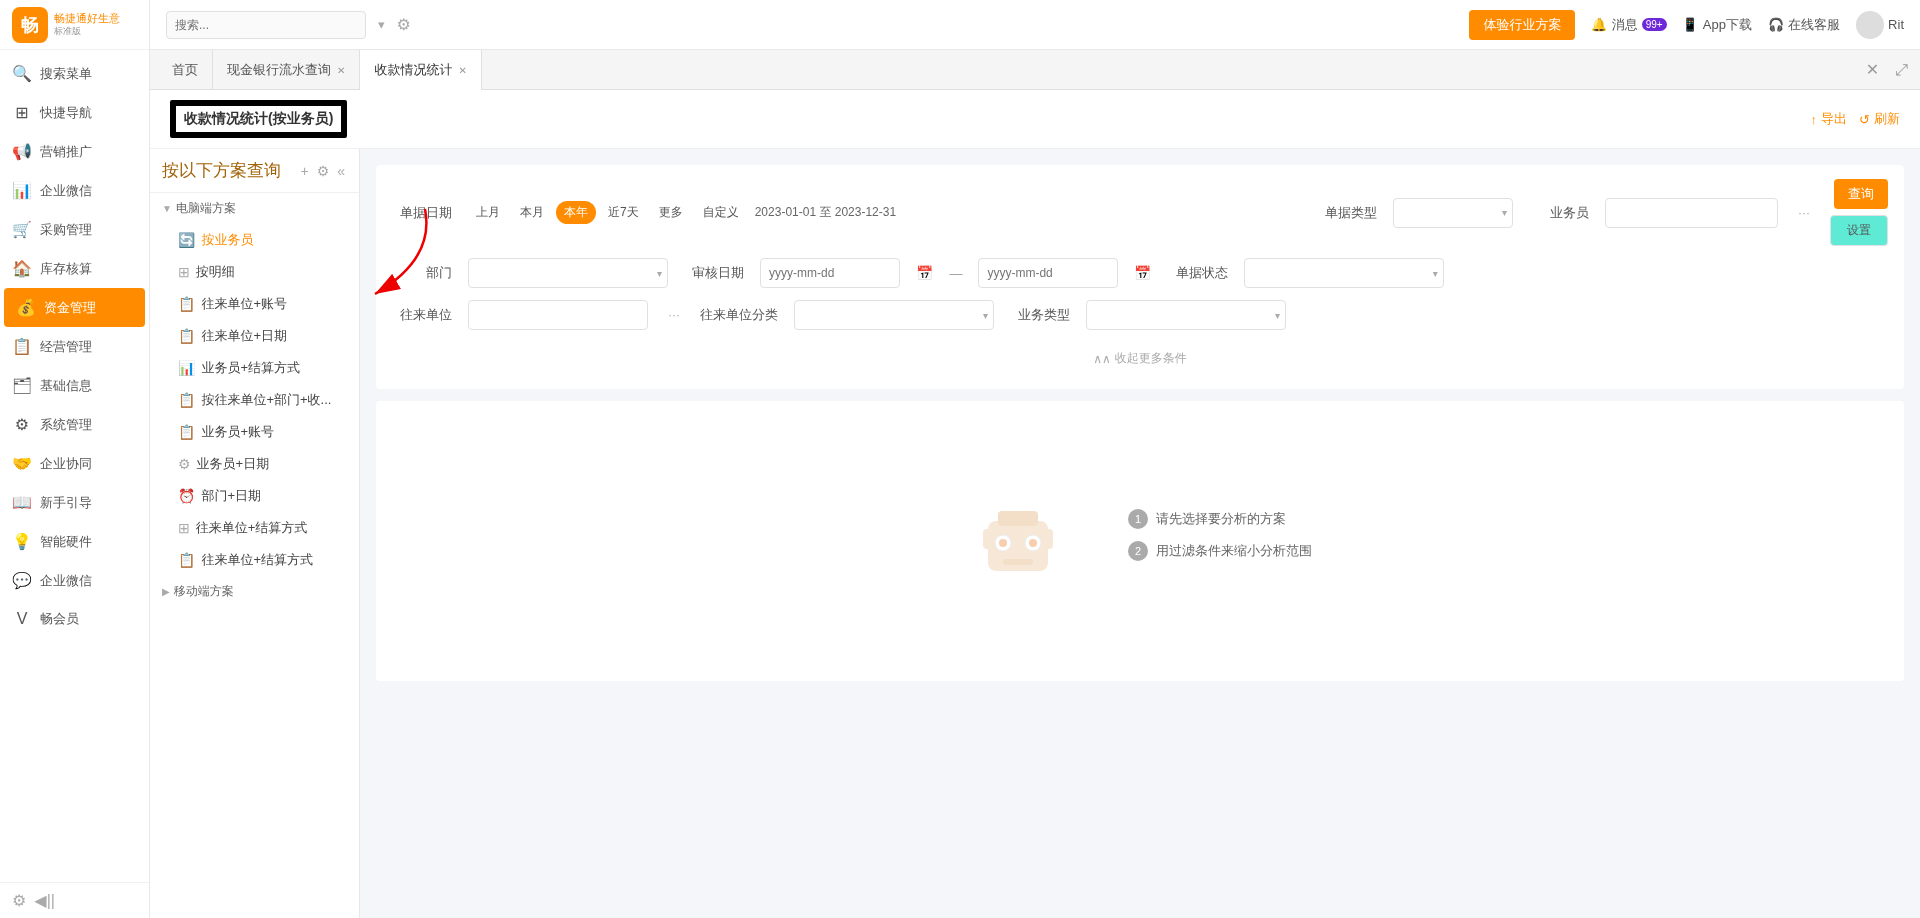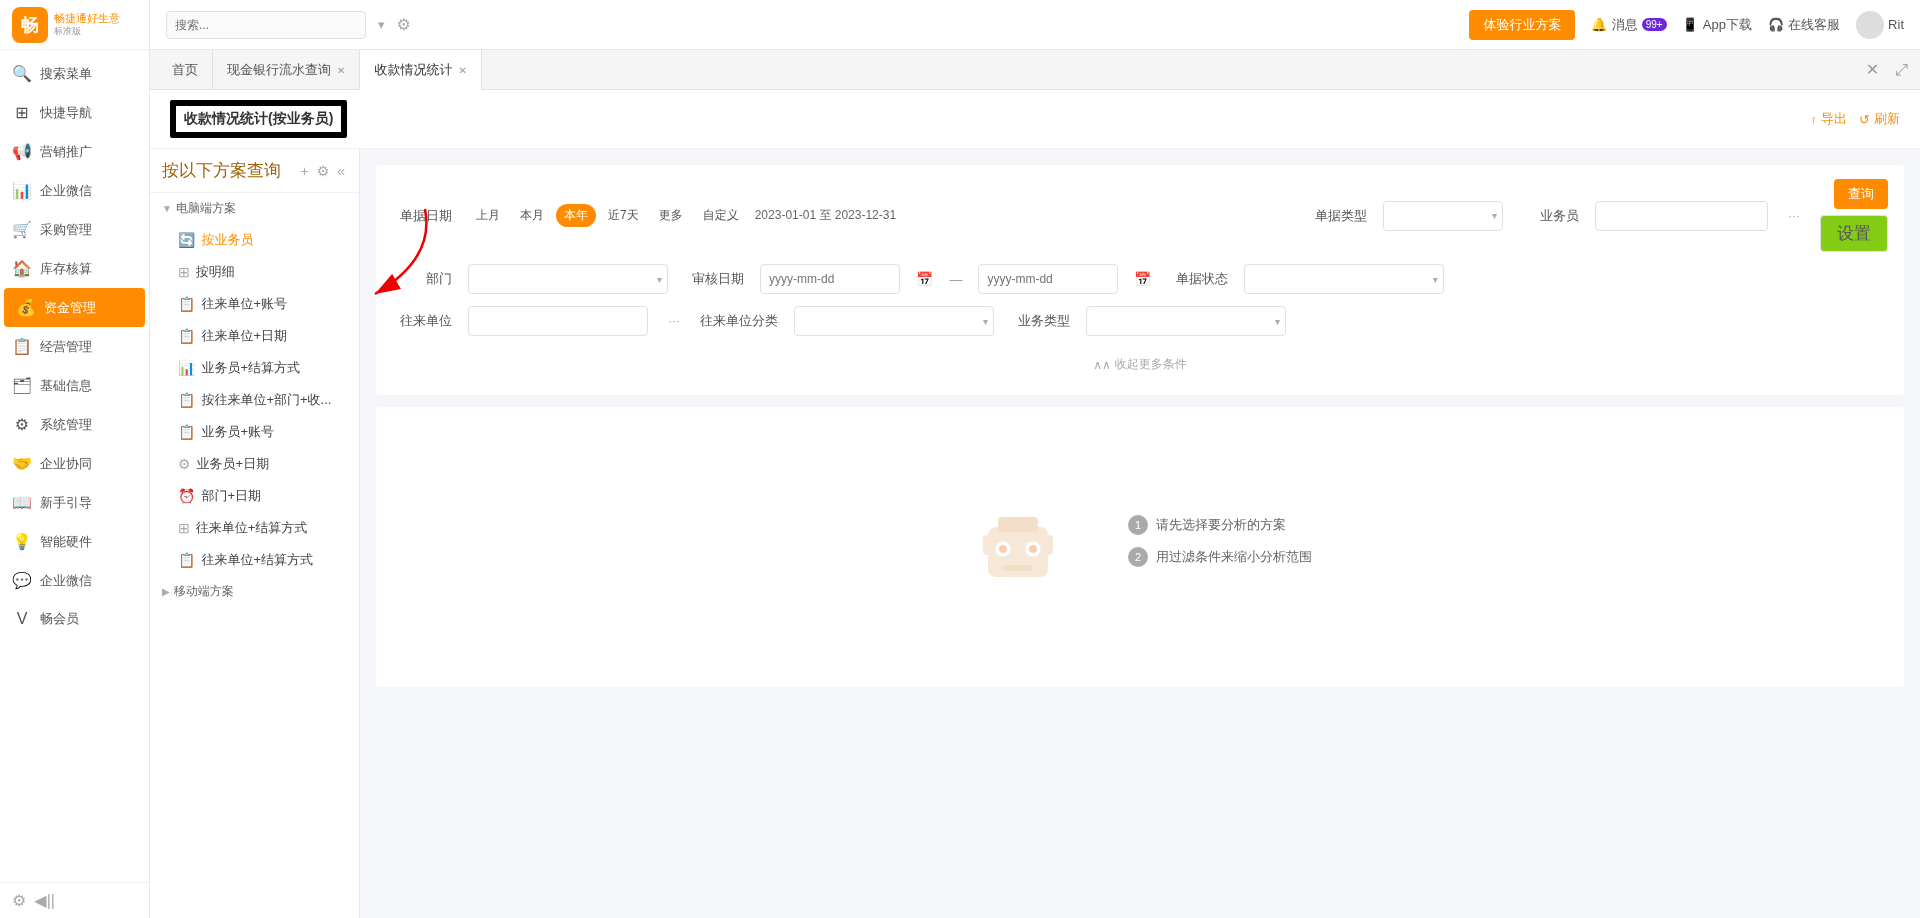"设置" .filter-set-btn { background: #84cc16 -> #5eead4; font-size: 17px -> 12px }
